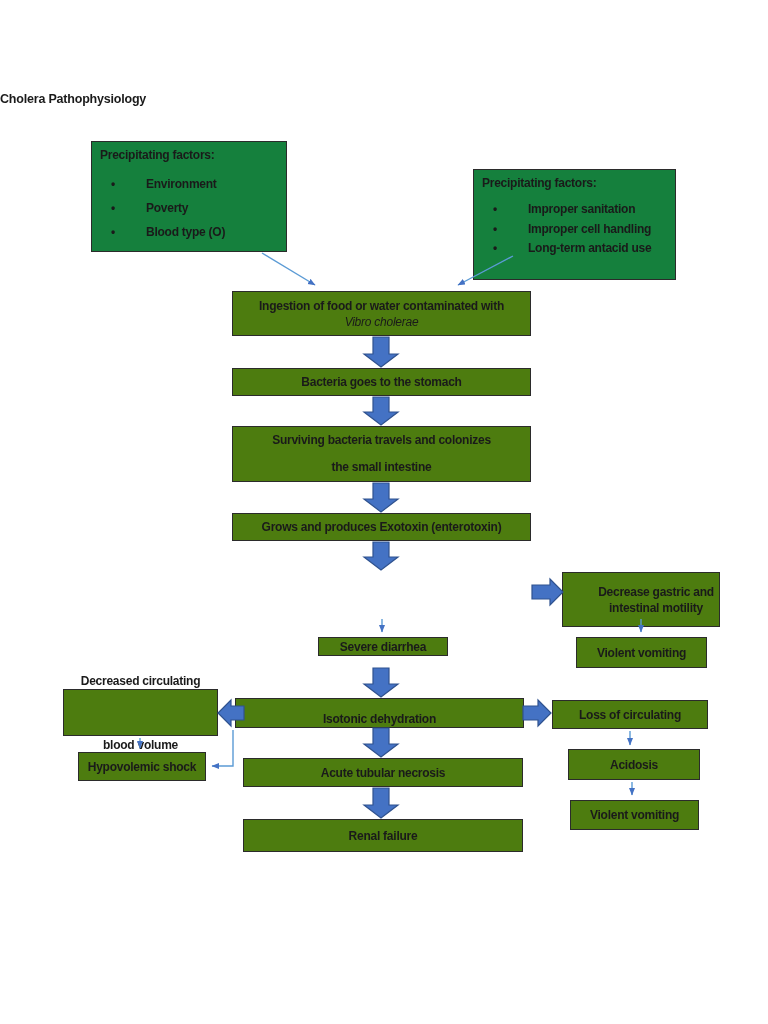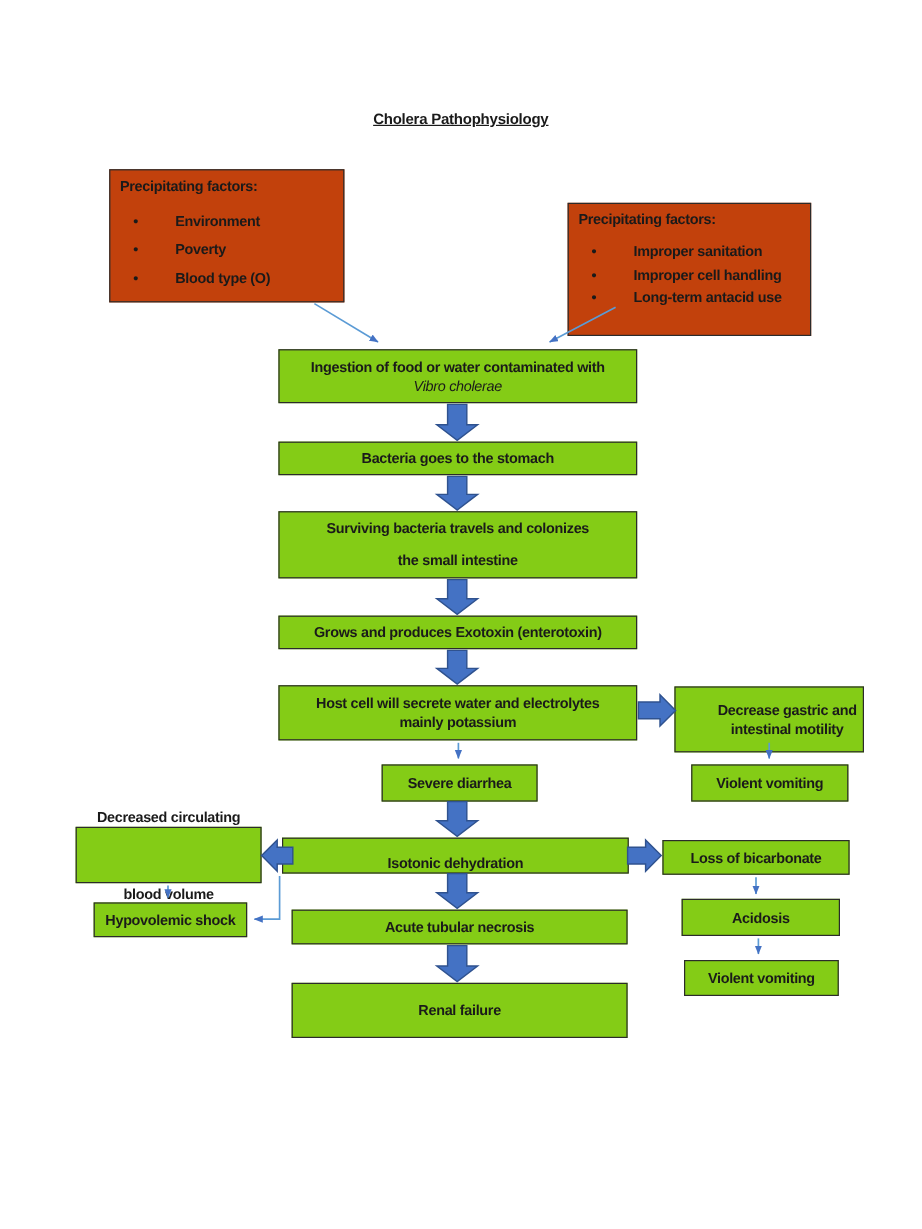"Cholera Pathophysiology" #title { text-align: center -> none; text-decoration: underline -> none }
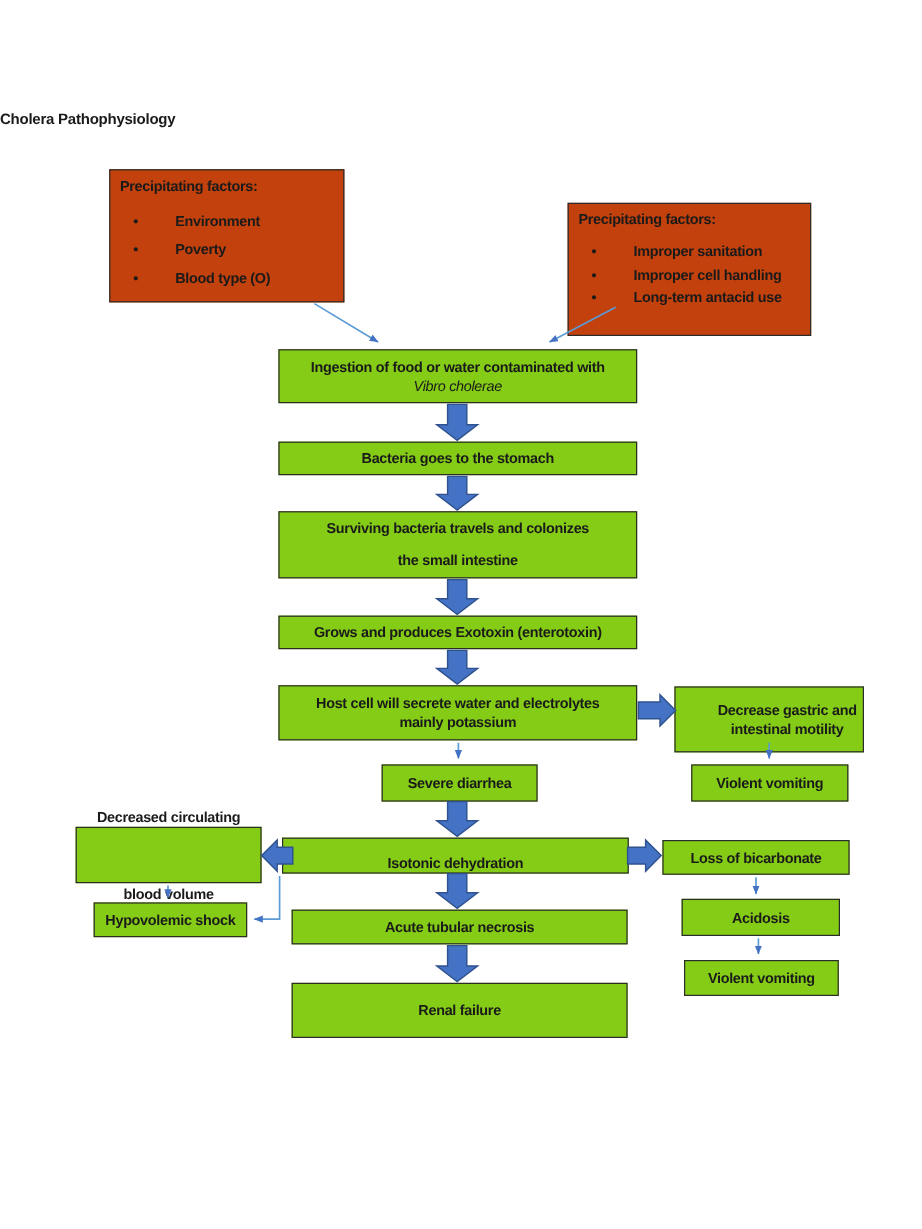"Precipitating factors:" .factor { background: #c2410c -> #15803d }
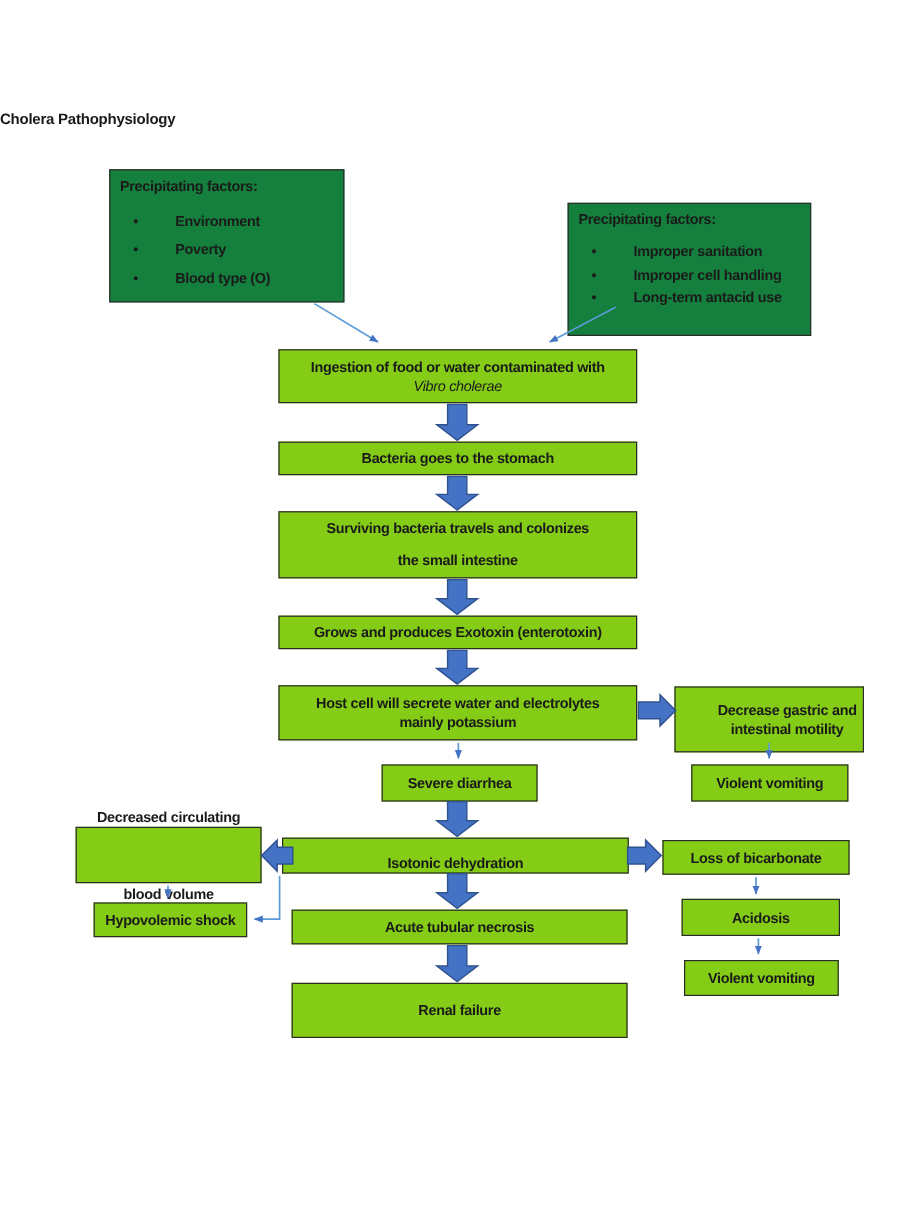"Ingestion of food or water" .node { background: #84cc16 -> #4d7c0f }
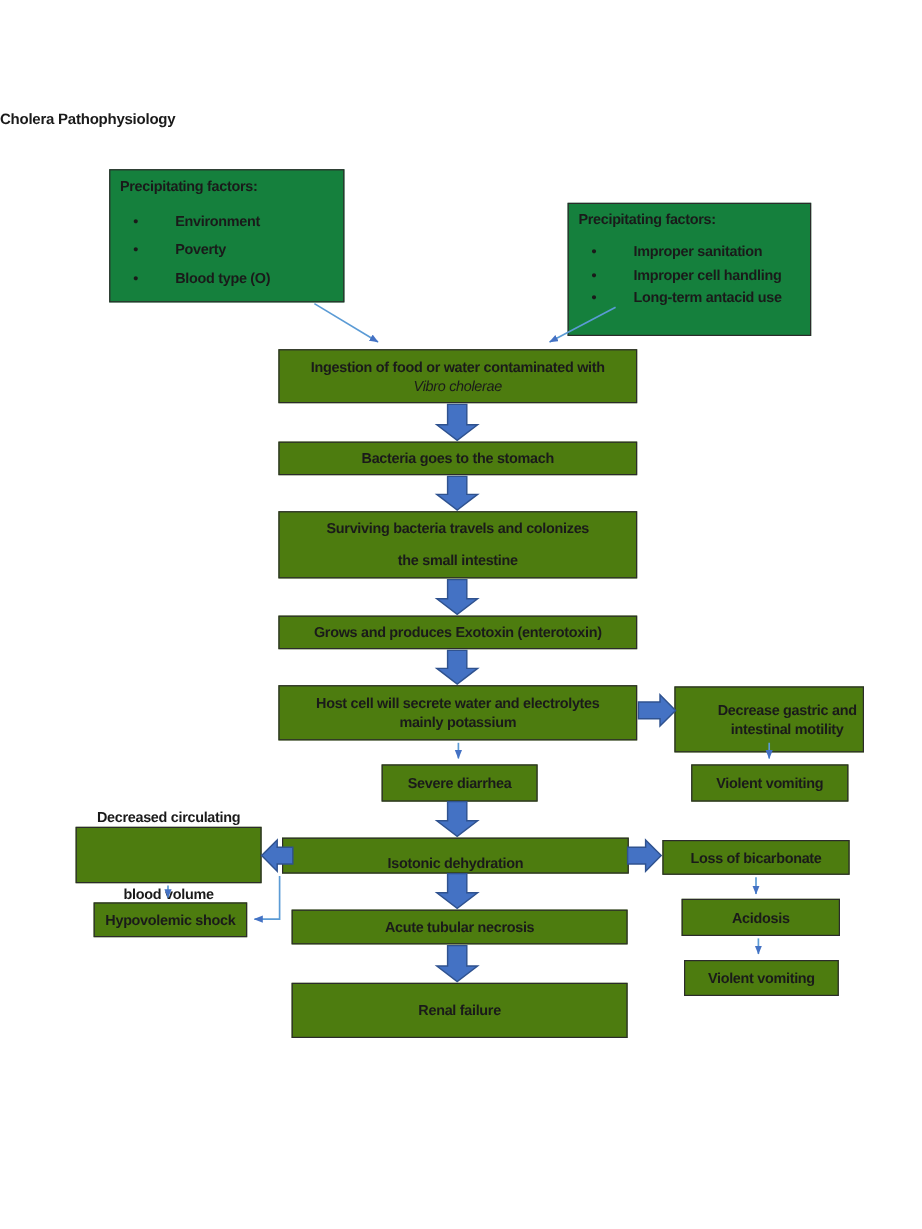"Host cell will secrete water" div.node { html: <div> <div>Host cell will secrete water and electrolytes</div> <div>mainly potassium</div> </div> -> none }
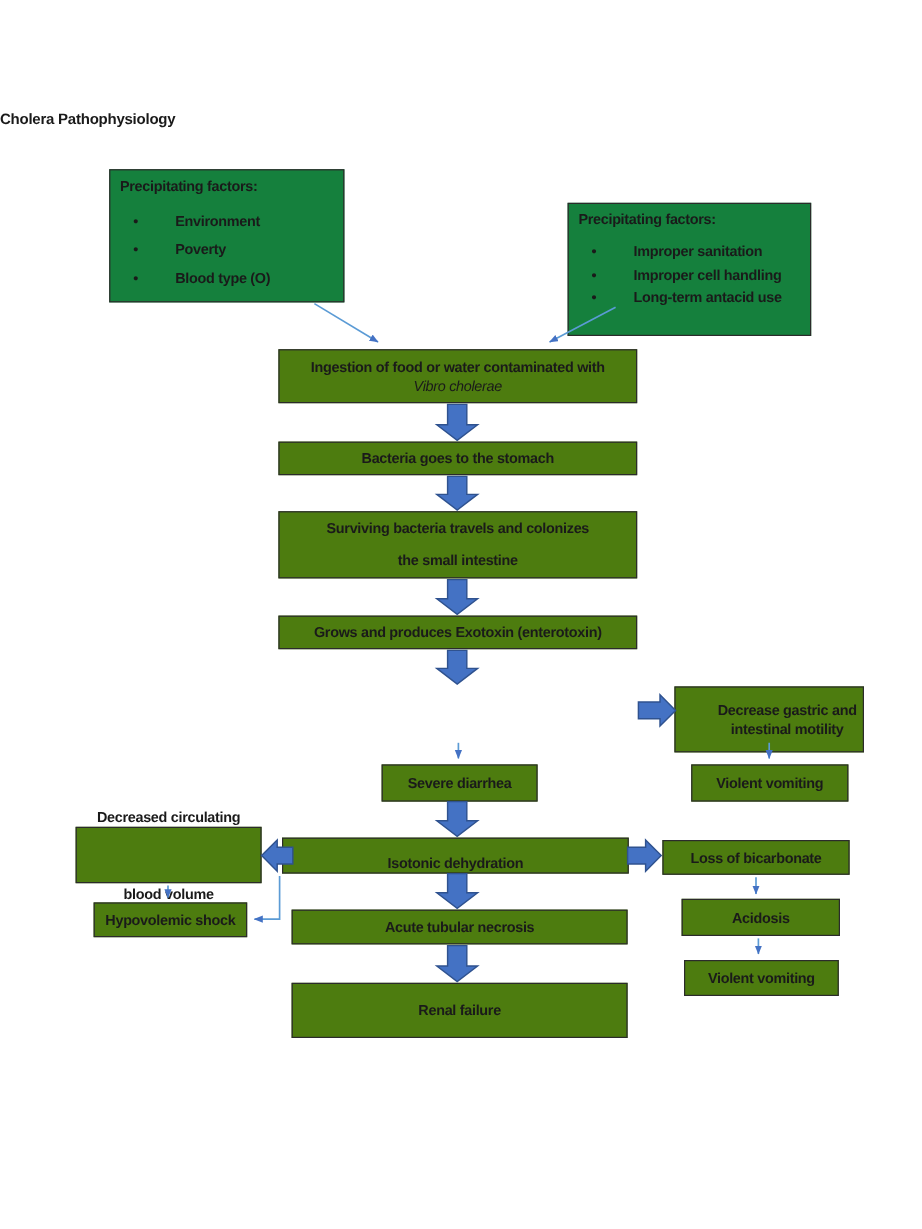"Severe diarrhea" div.node { height: 31px -> 19px }
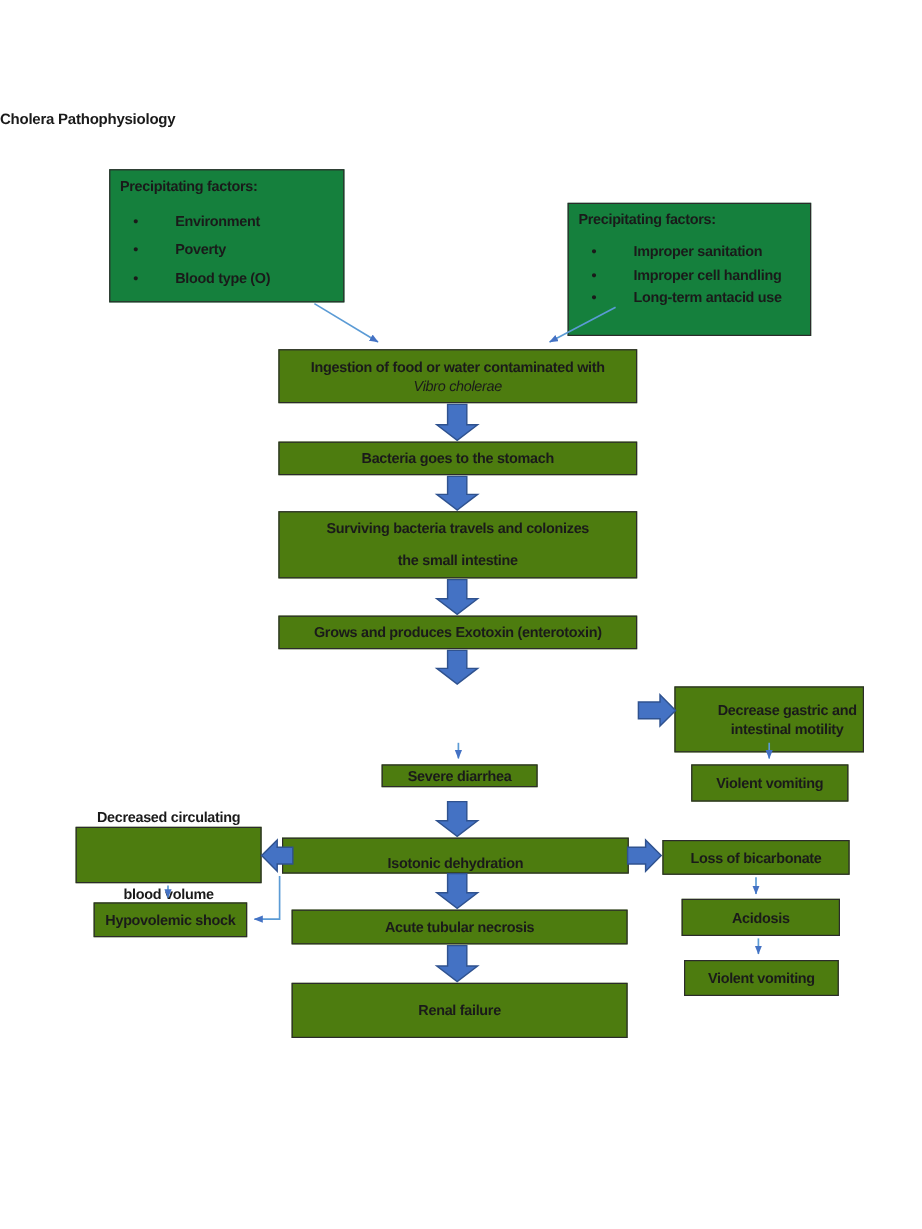"Loss of bicarbonate" div { text: bicarbonate -> circulating }
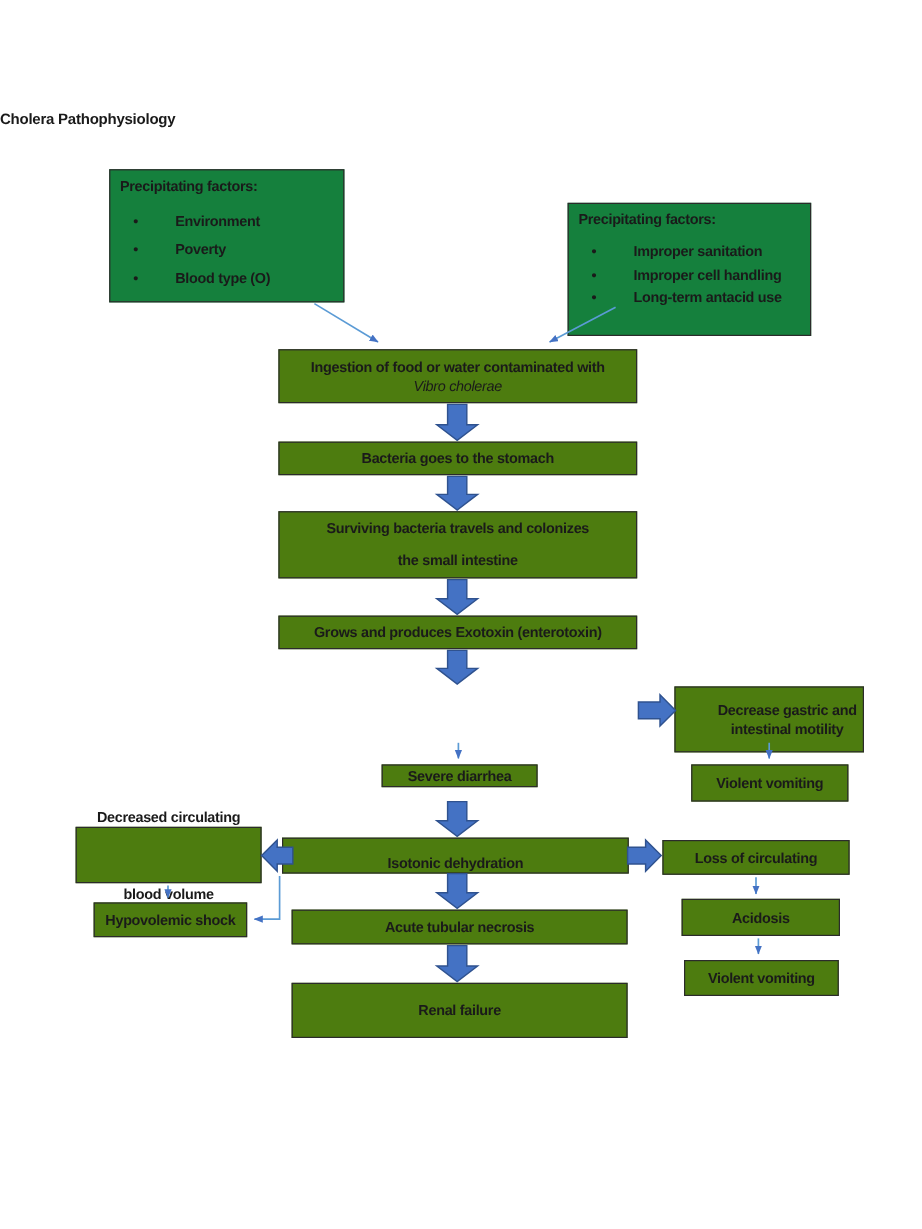"Renal failure" div.node { height: 46px -> 33px }
